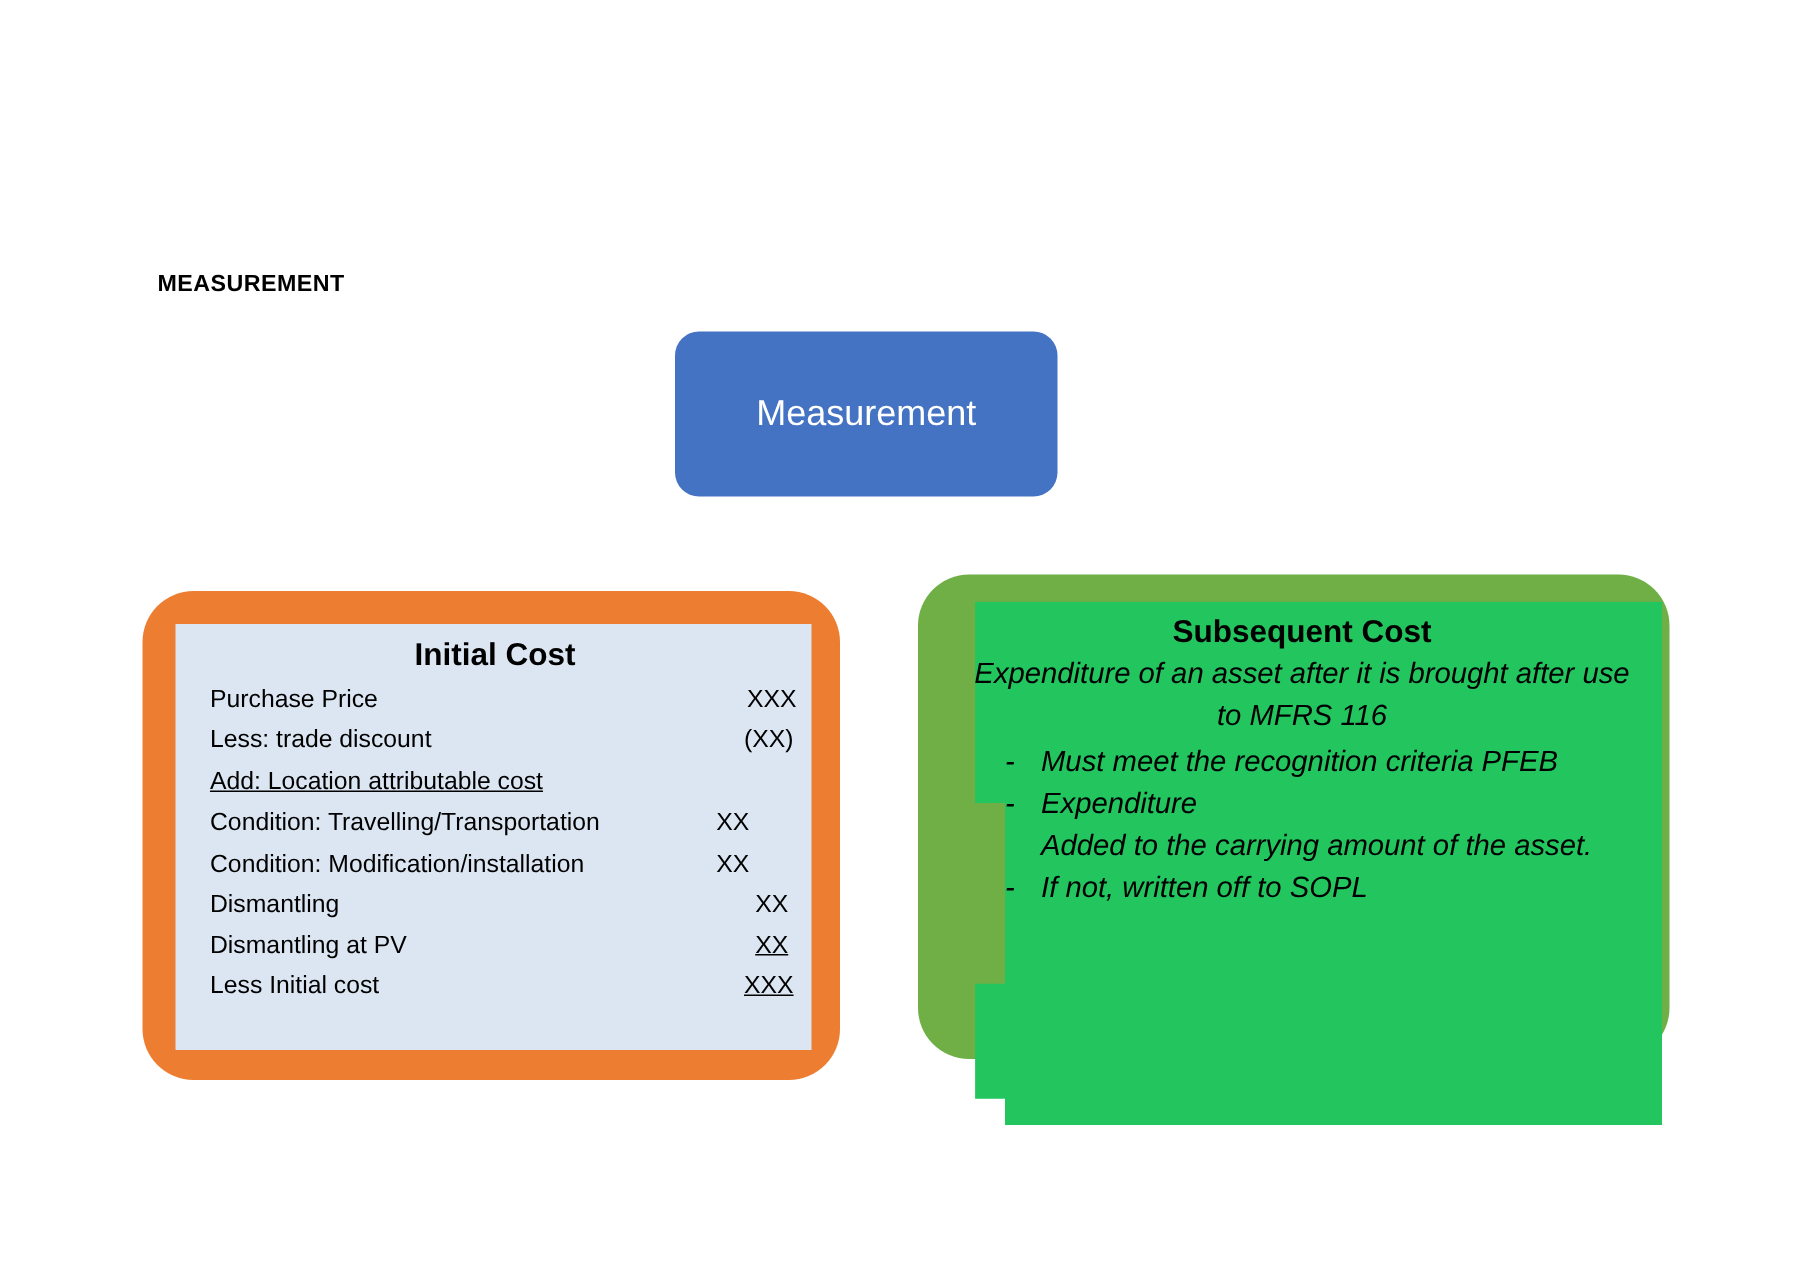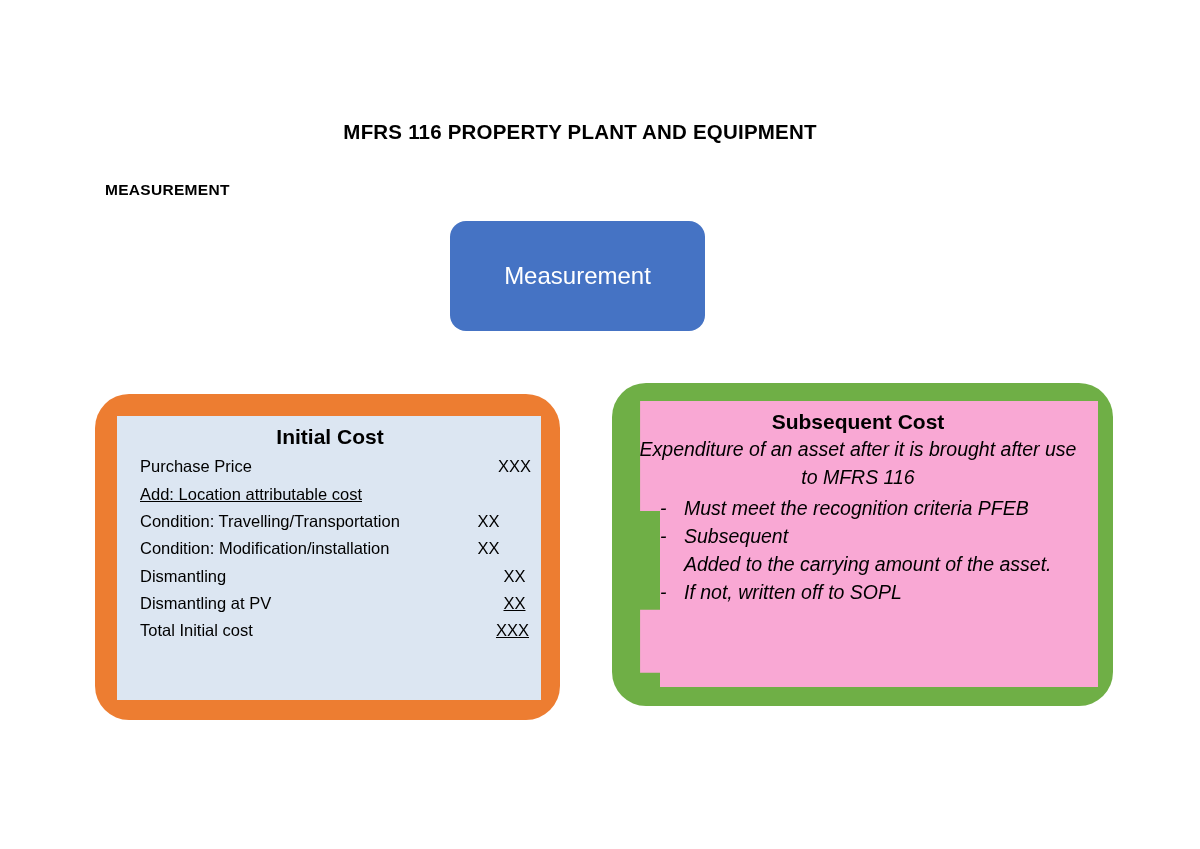"MFRS 116 PROPERTY PLANT AND" div.page-title { html: <div>MFRS 116 PROPERTY PLANT AND EQUIPMENT</div> -> none }
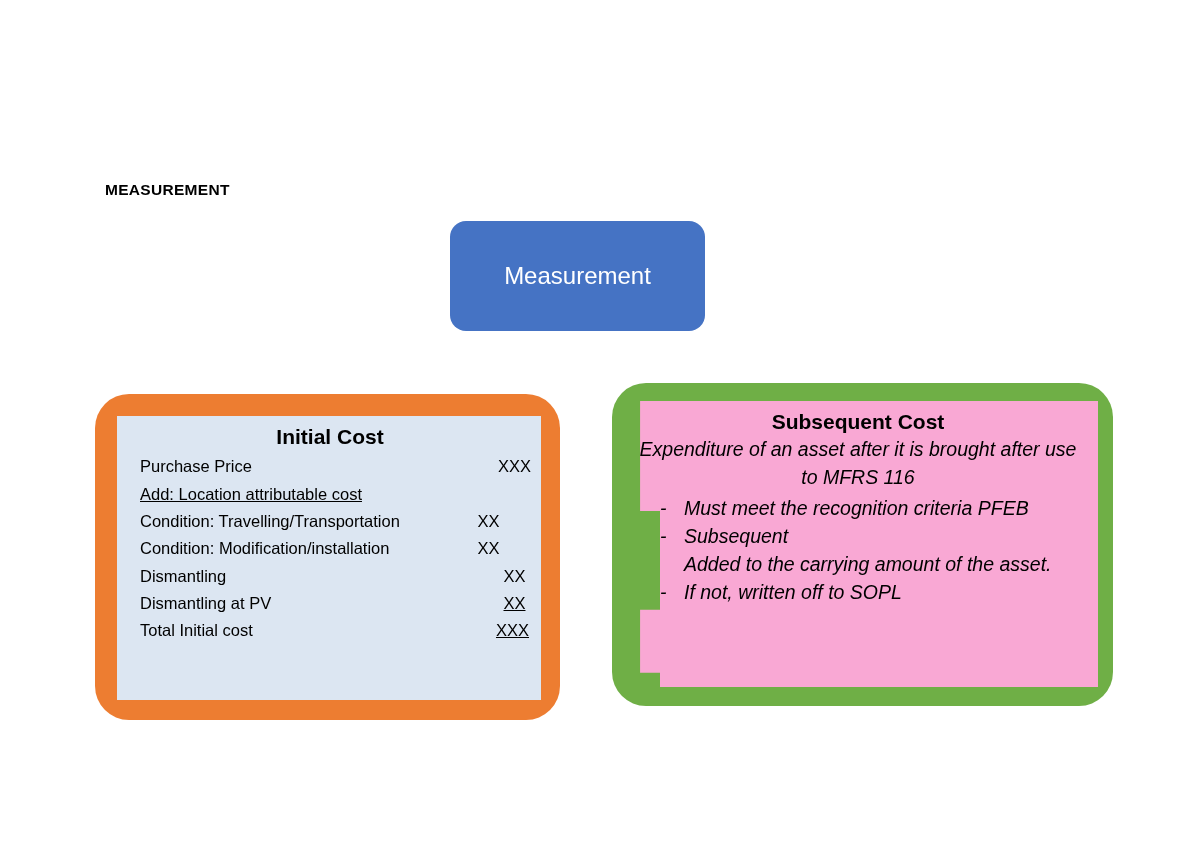"Subsequent Cost" .card-subsequent .inner-notched { background: #f9a8d4 -> #22c55e; height: 286px -> 349px; left: 6px -> 16px }
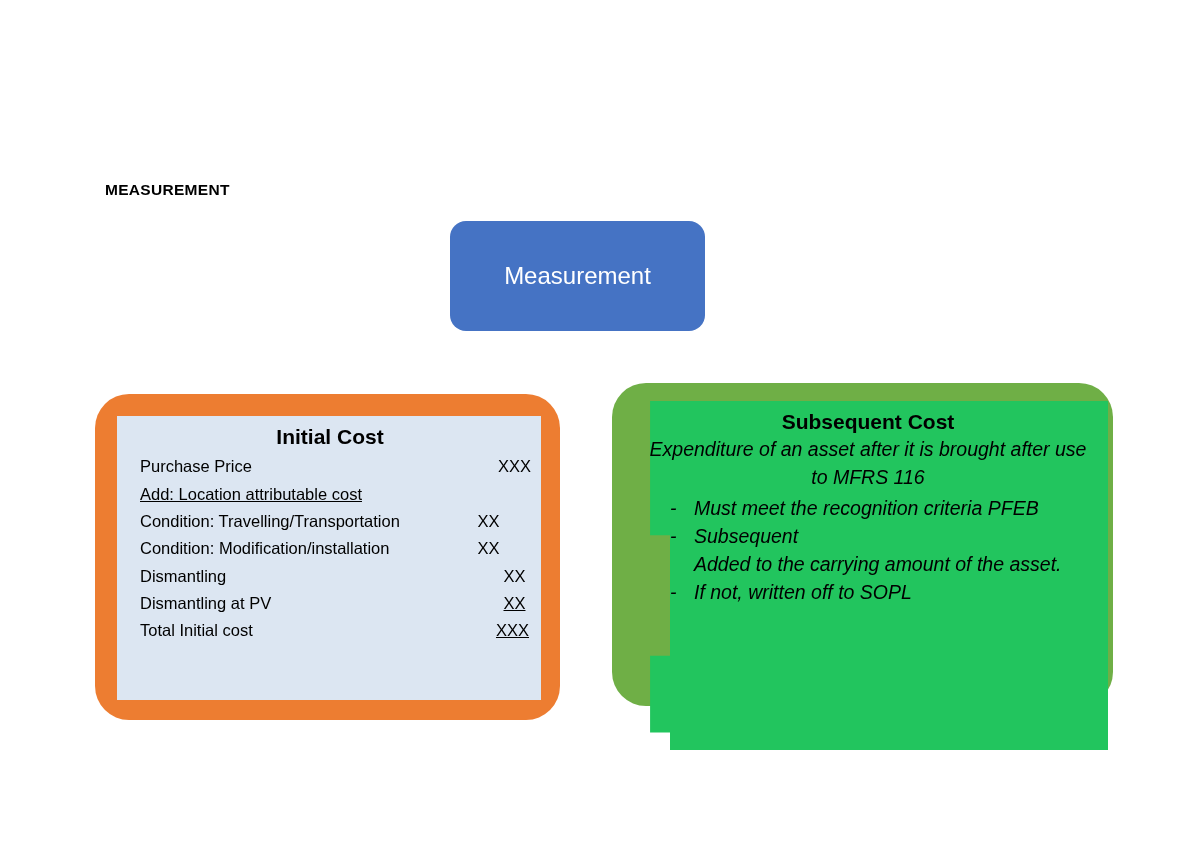"Less: trade discount" tr { html: none -> <tr> <td>Less: trade discount</td> <td>(XX)</td> </tr> }
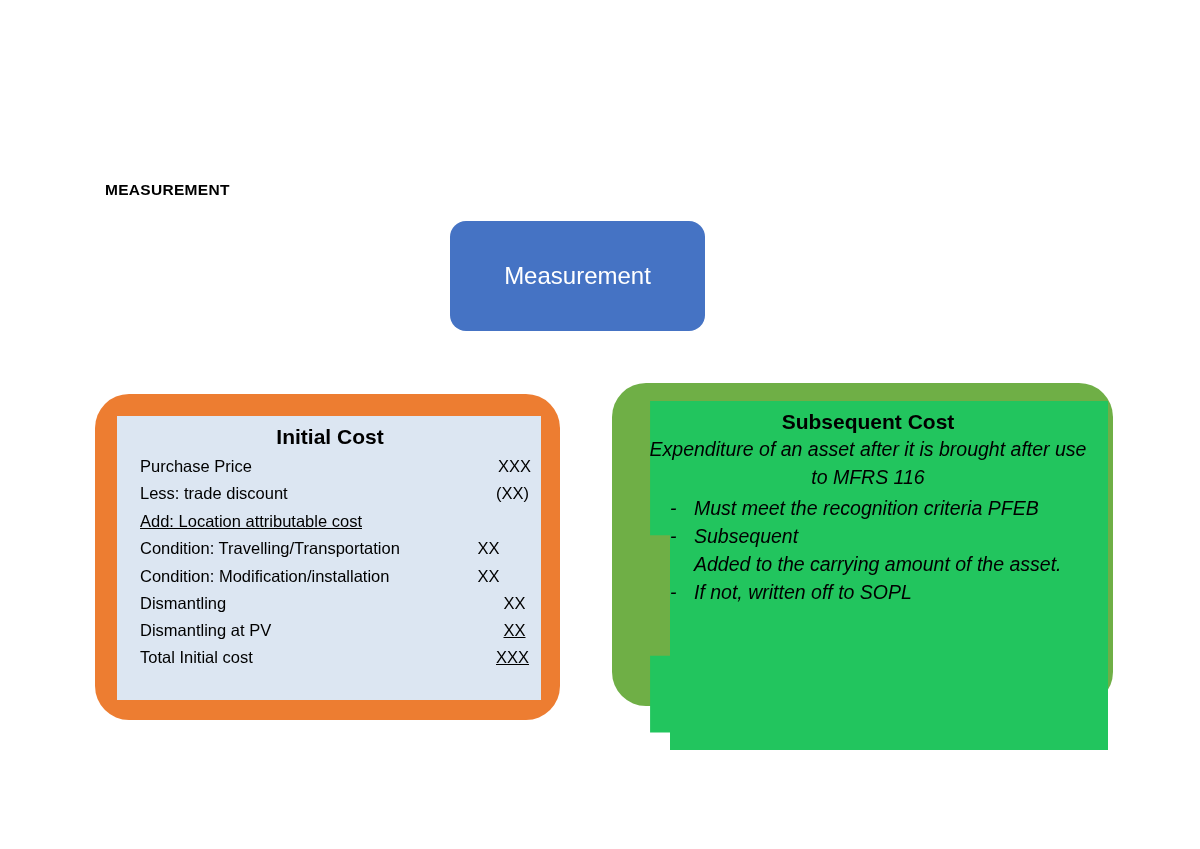"Subsequent" span { text: Subsequent -> Expenditure }
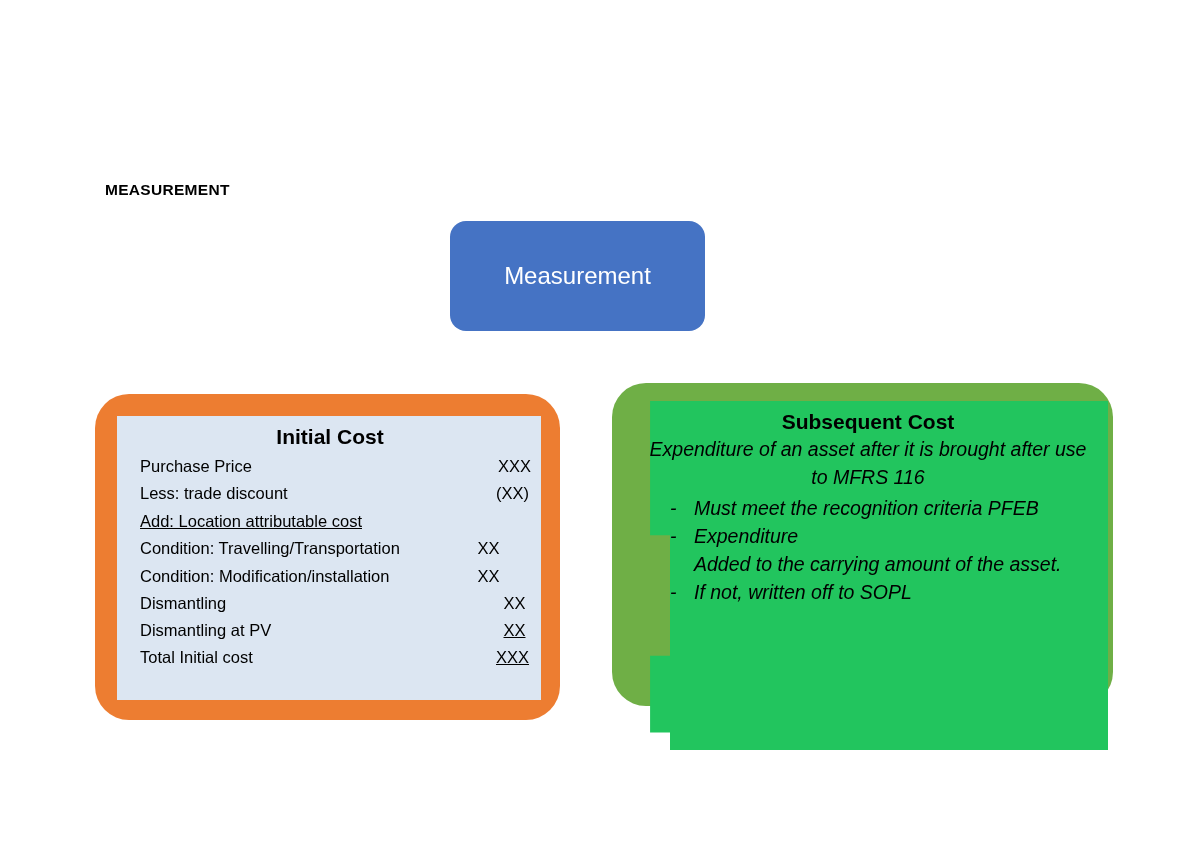"Total Initial cost" td.c-label { text: Total -> Less }
